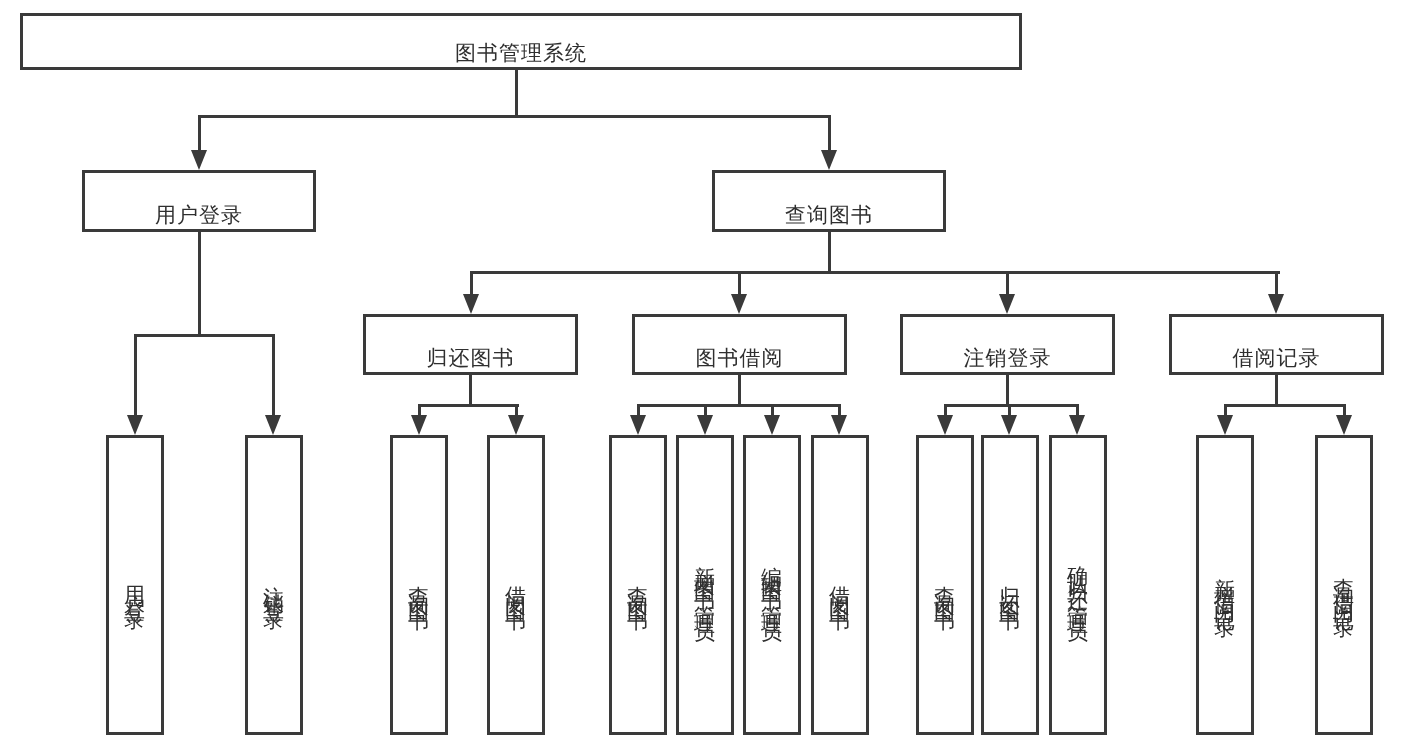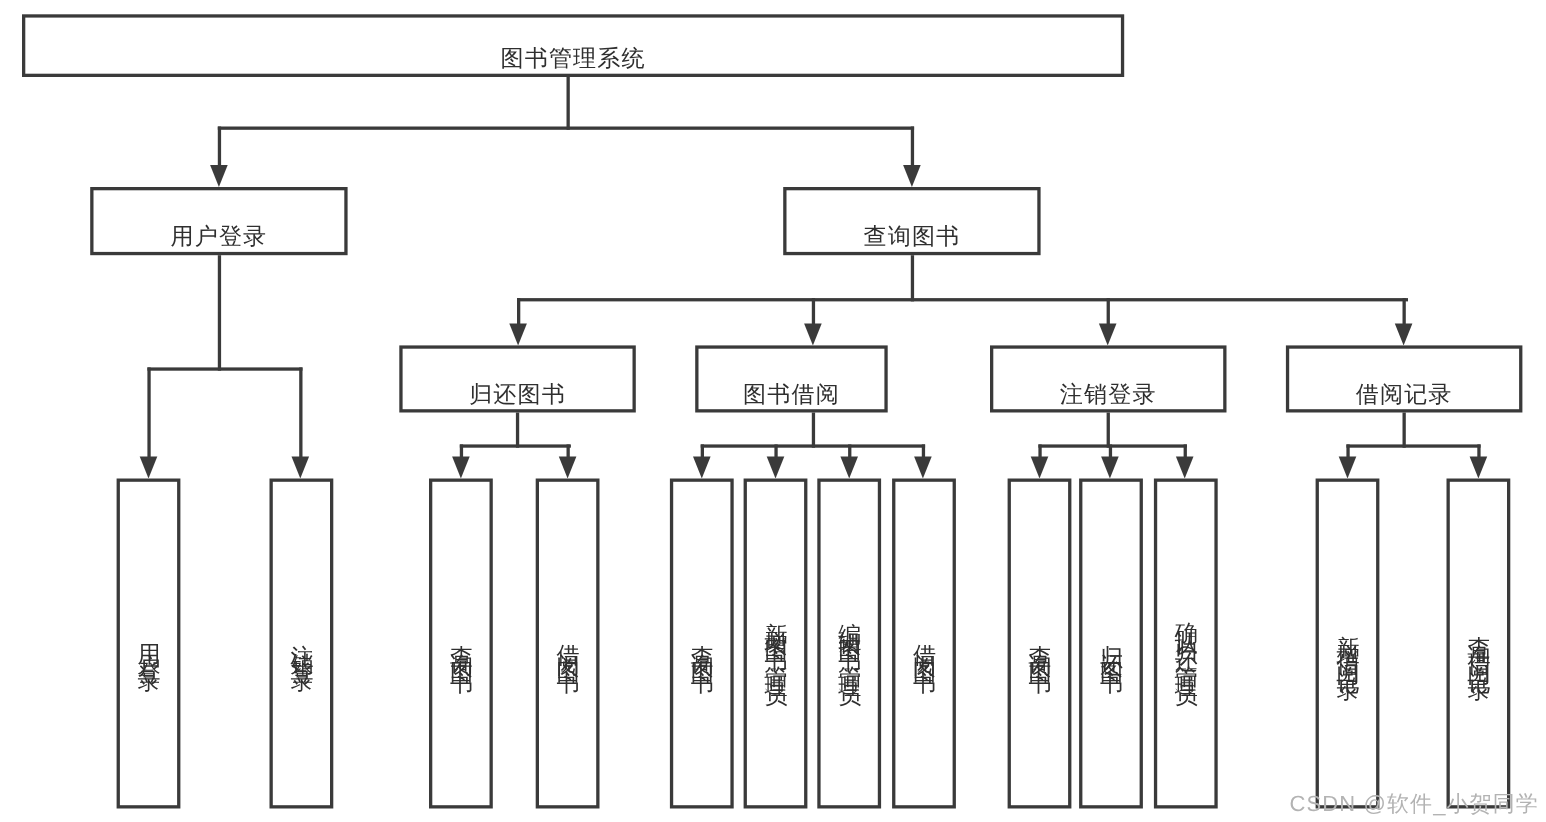"图书借阅" div.box { width: 175px -> 215px }
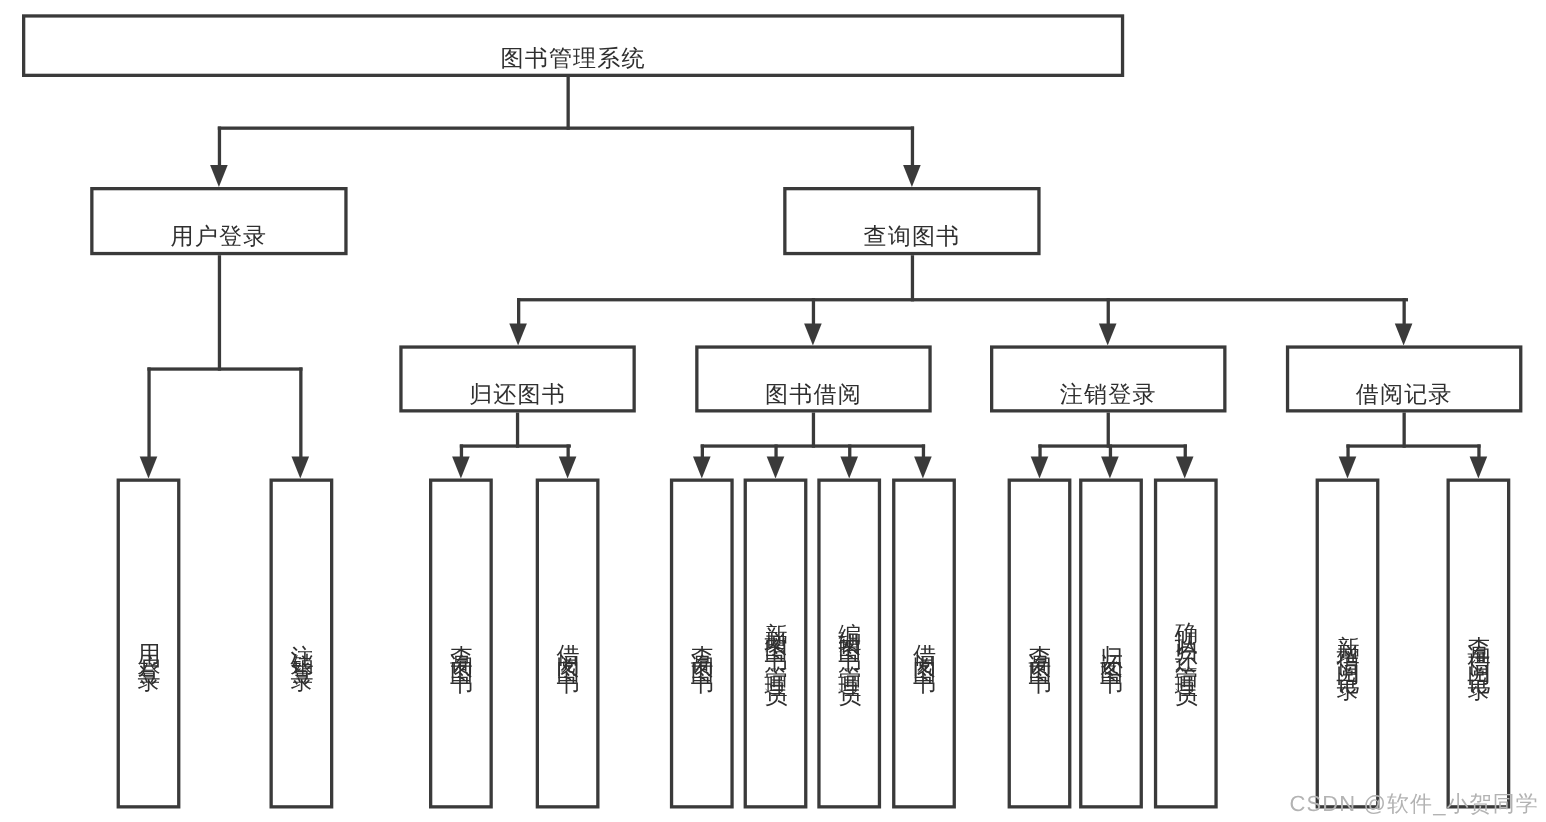"CSDN @软件_小贺同学" div.watermark { html: <div>CSDN @软件_小贺同学</div> -> none }
